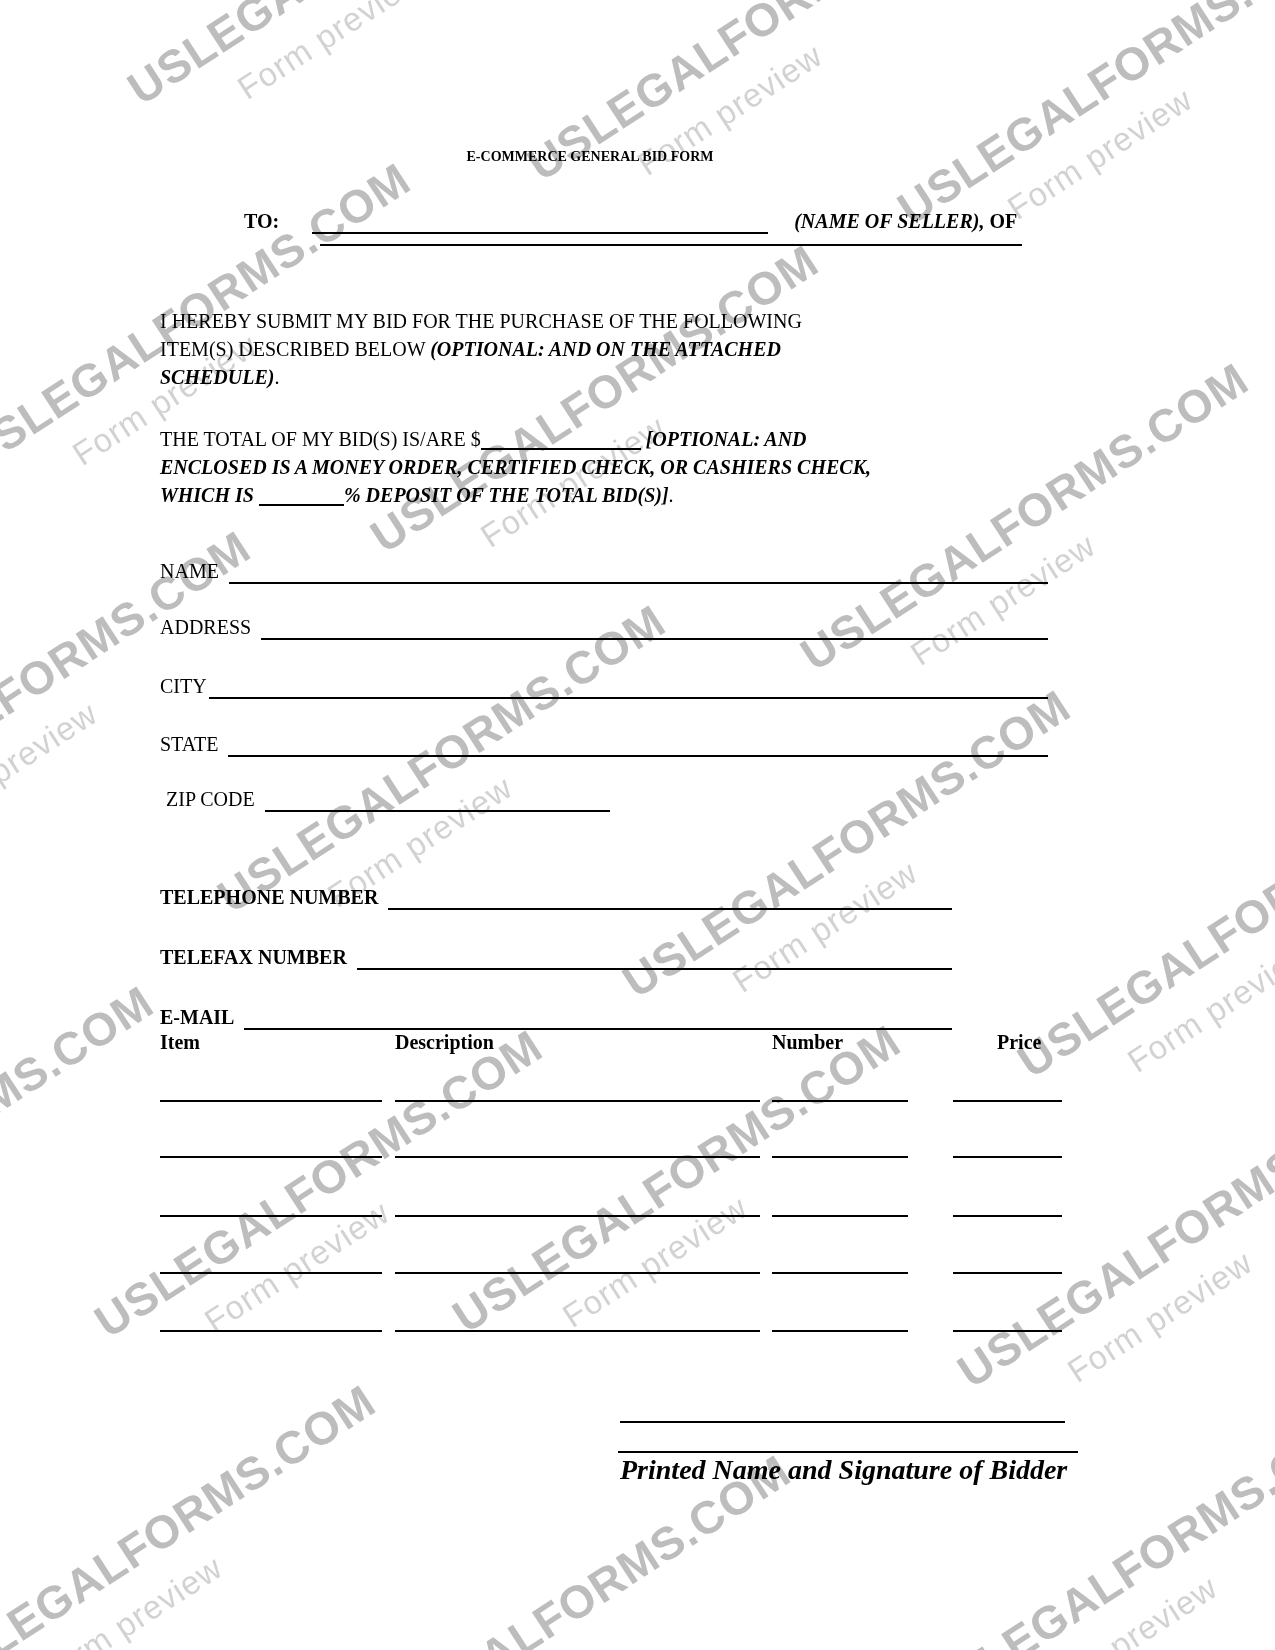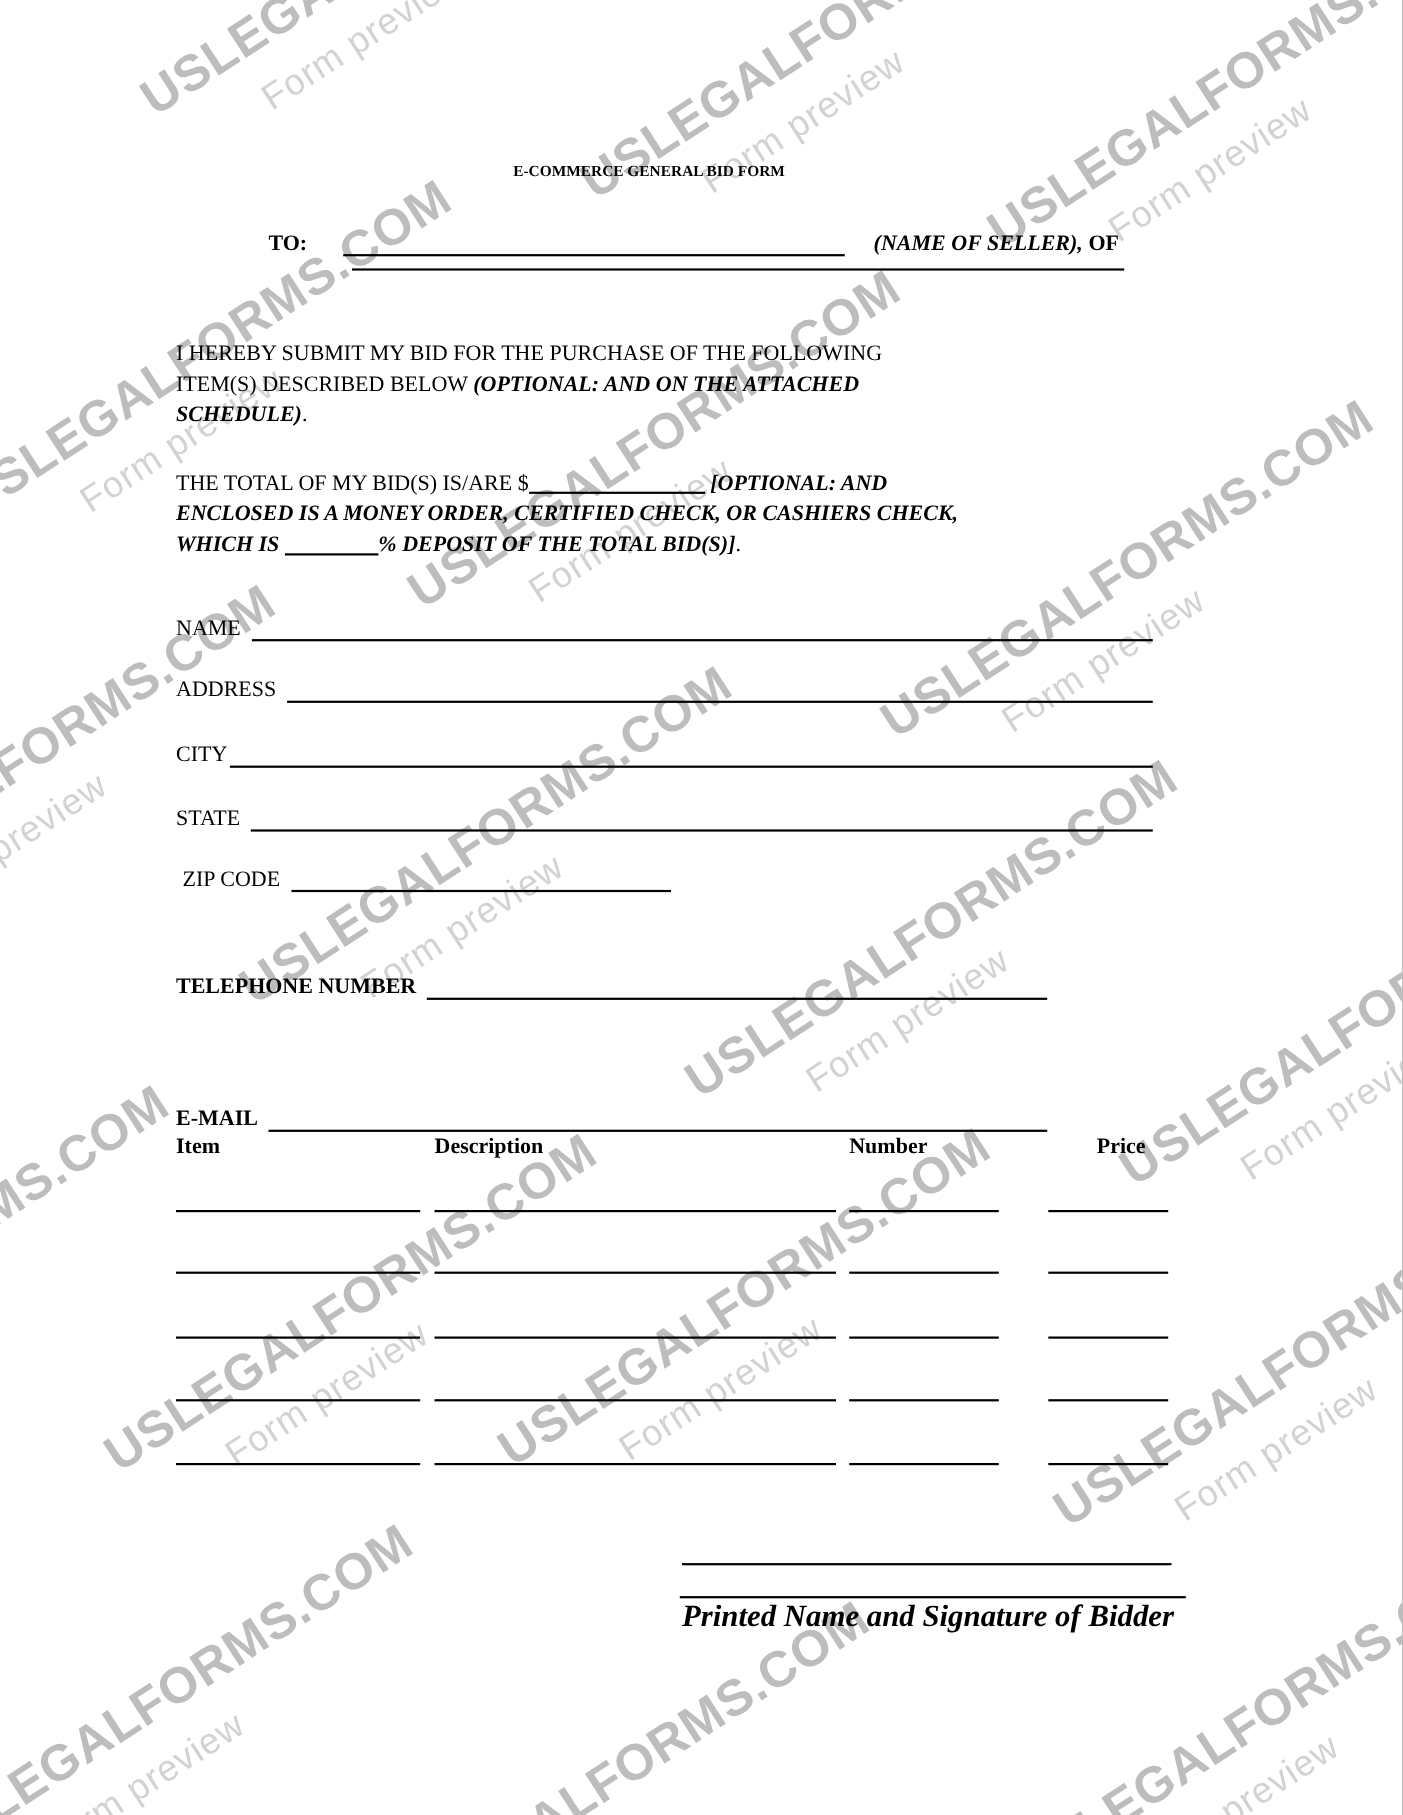"TELEFAX NUMBER" div.abs { html: none -> <div> <span>TELEFAX NUMBER</span> <span></span> </div> }
